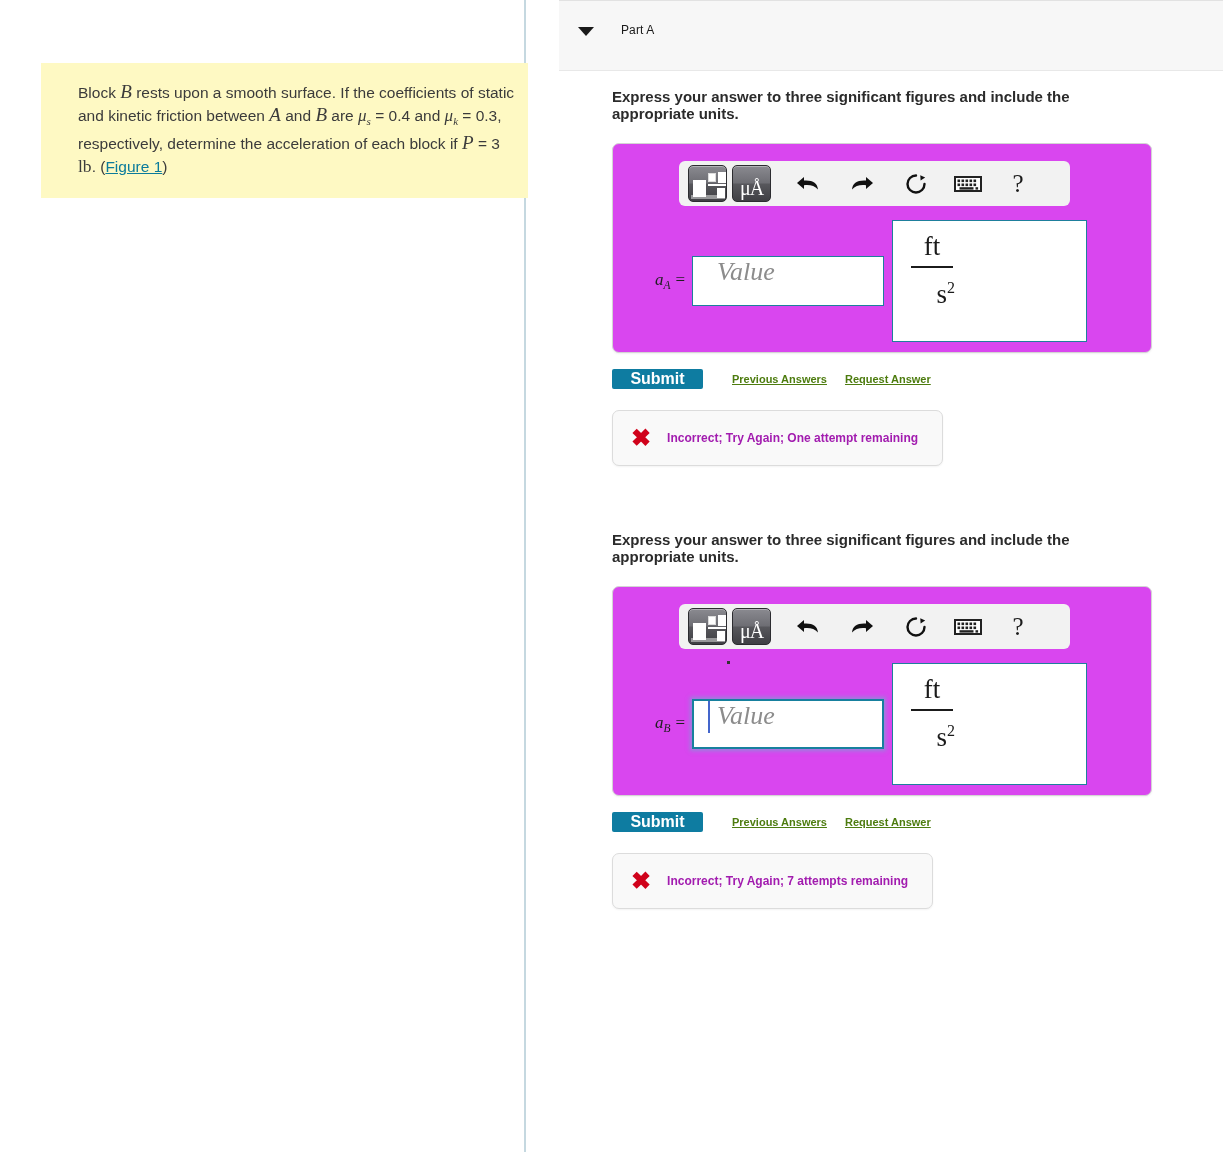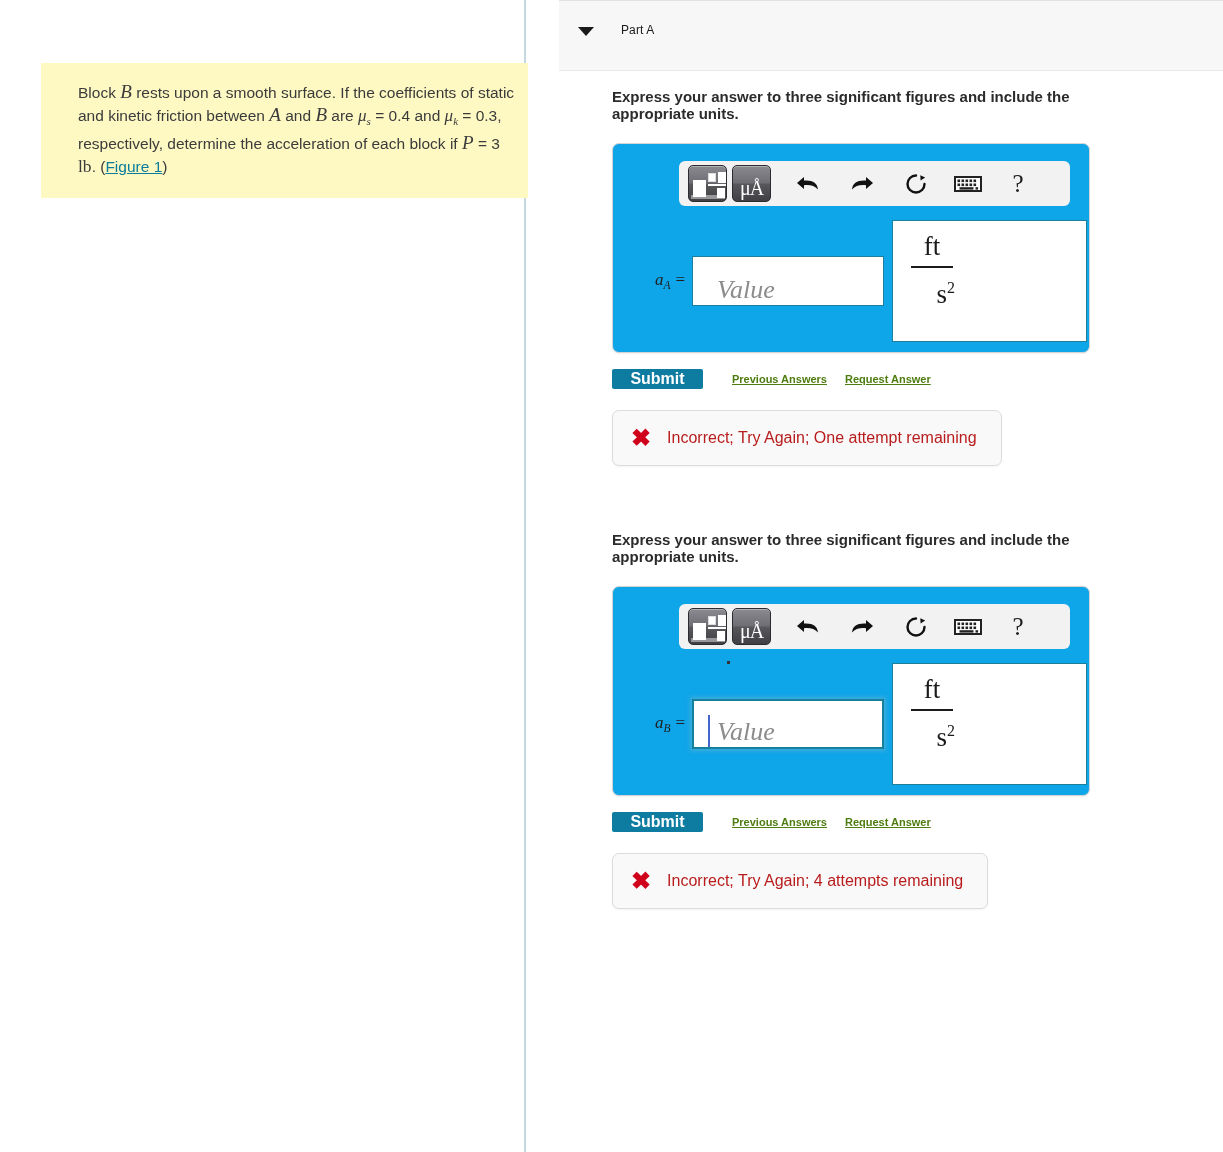"μÅ" .answer-card { background: #0ea5e9 -> #d946ef; width: 478px -> 540px }
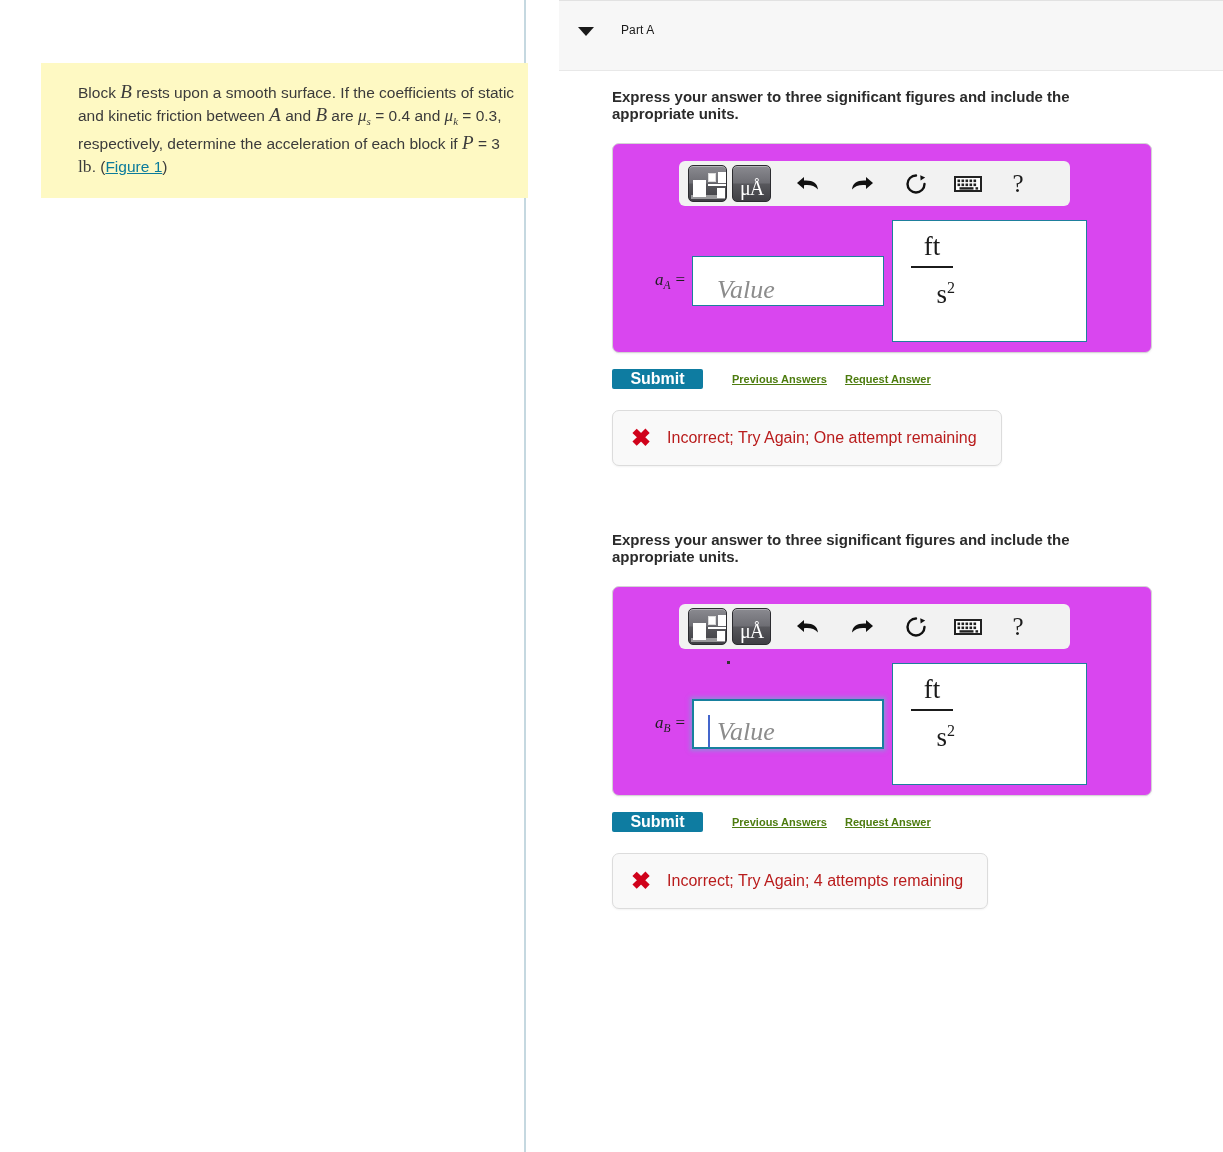"Value" .value-input { align-items: flex-end -> flex-start }
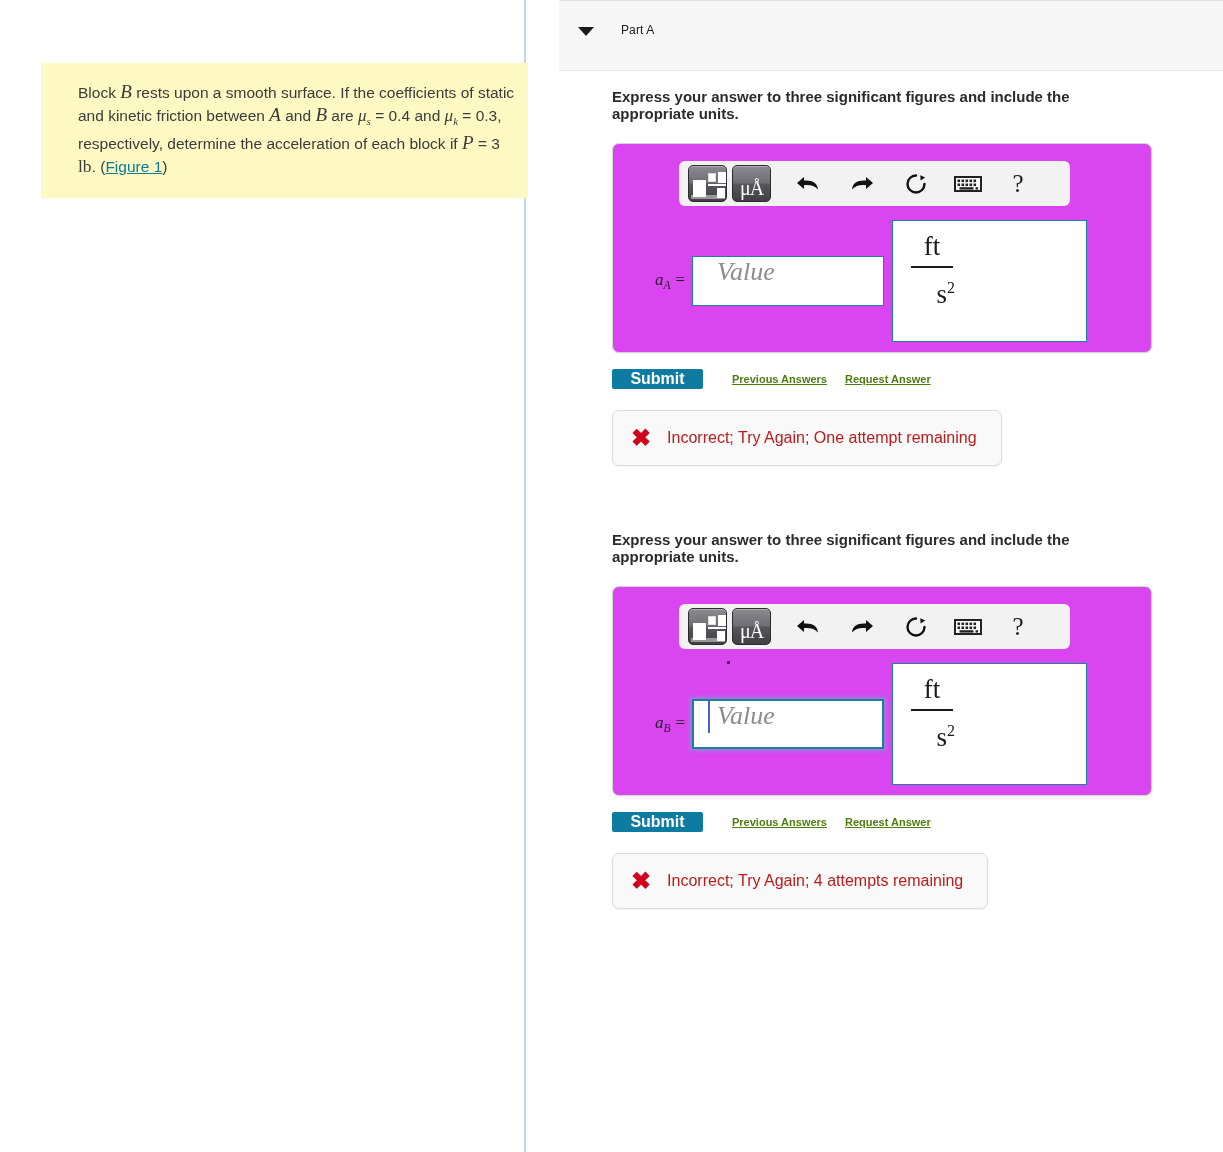"Incorrect; Try Again; One attempt" .fb-text { color: #b91c1c -> #a21caf; font-size: 16px -> 12px; font-weight: normal -> bold }
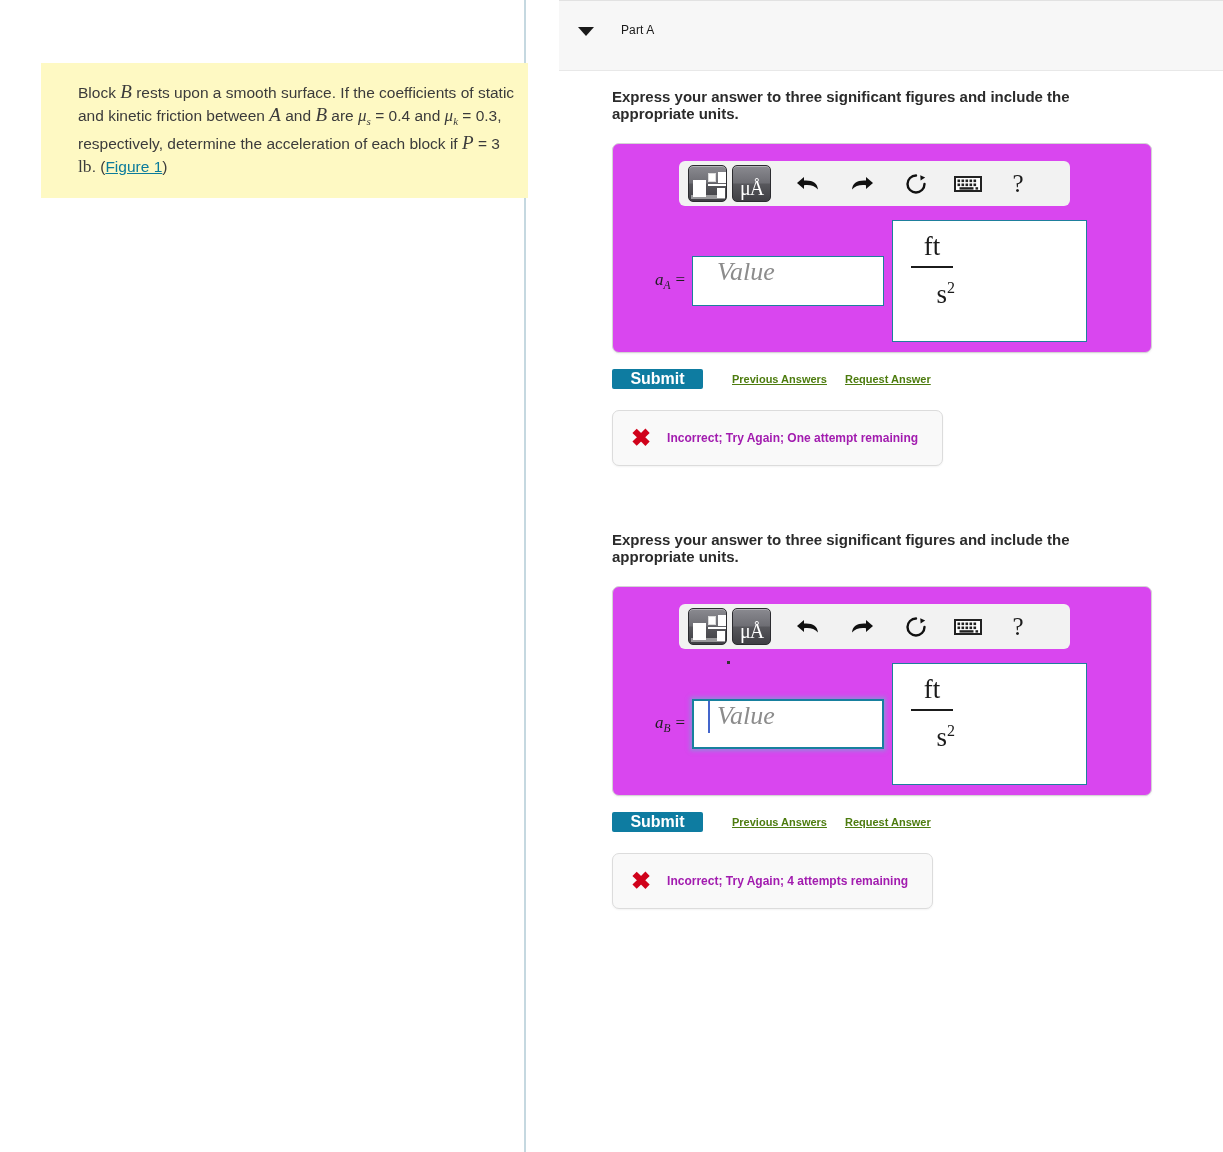"Incorrect; Try Again; 4 attempts" span.fb-text { text: 4 -> 7 }
